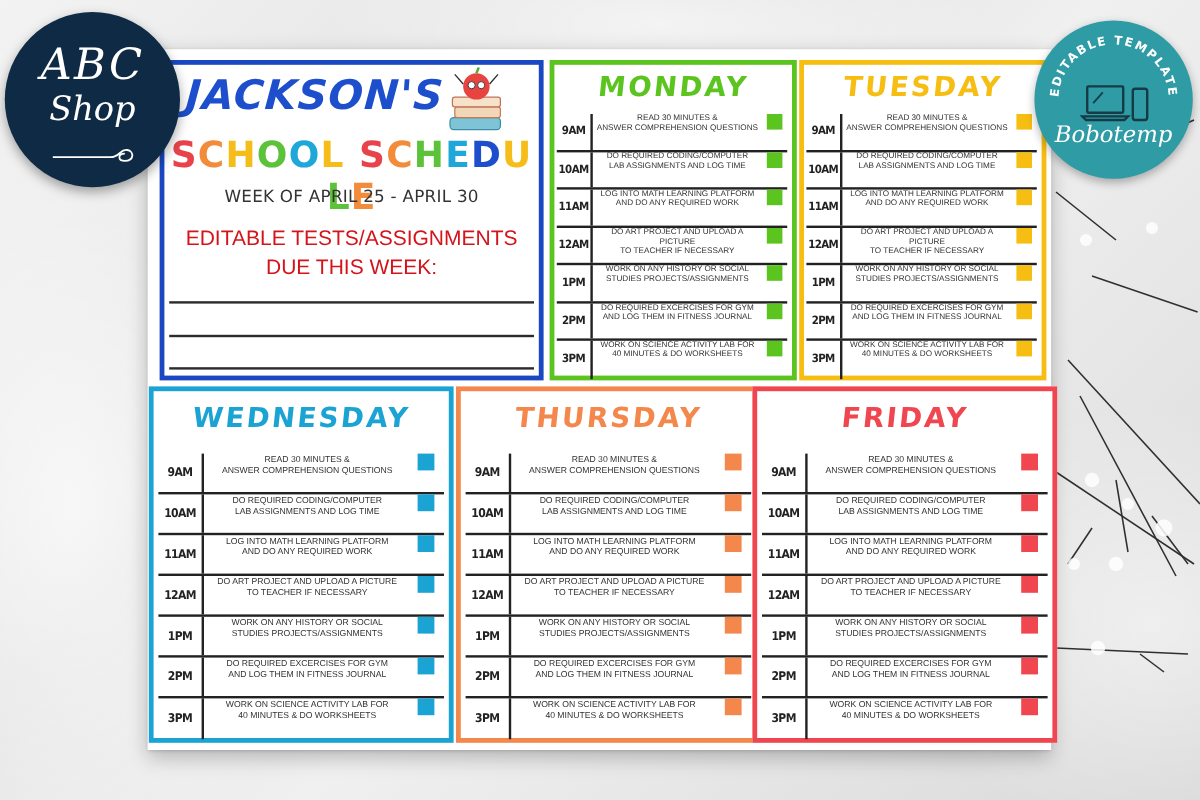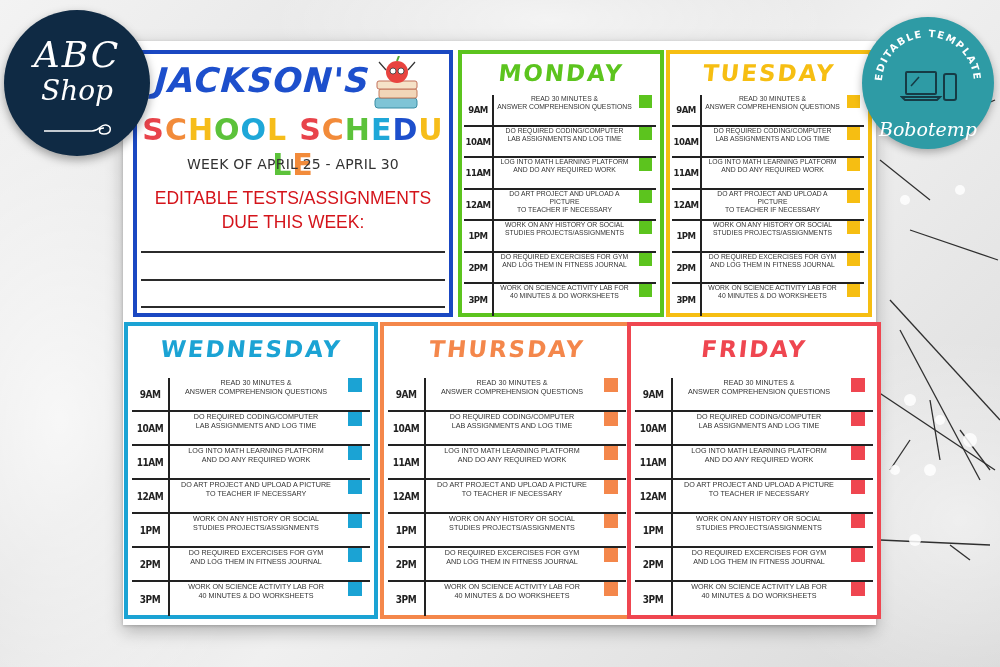"Bobotemp" .bobo-name { top: 101px -> 84px }
